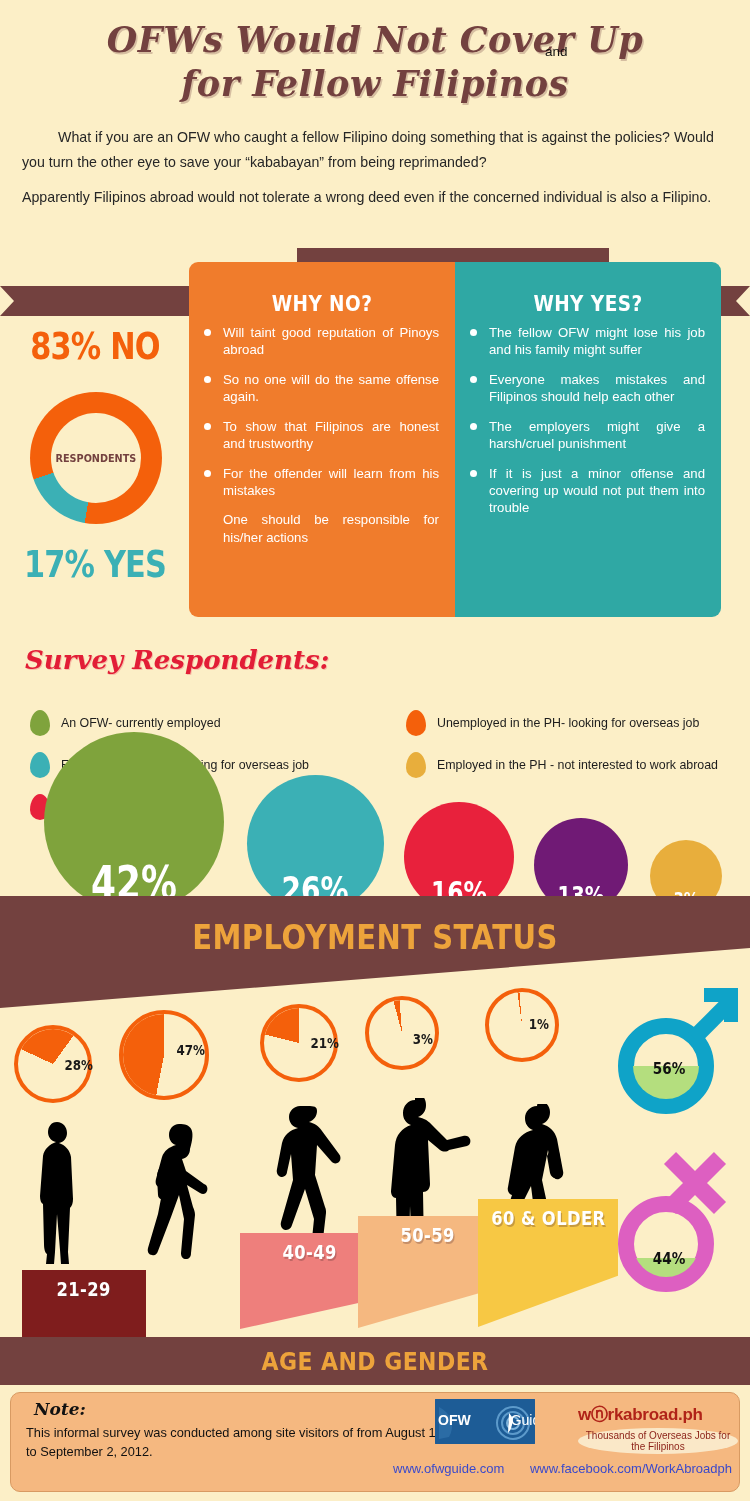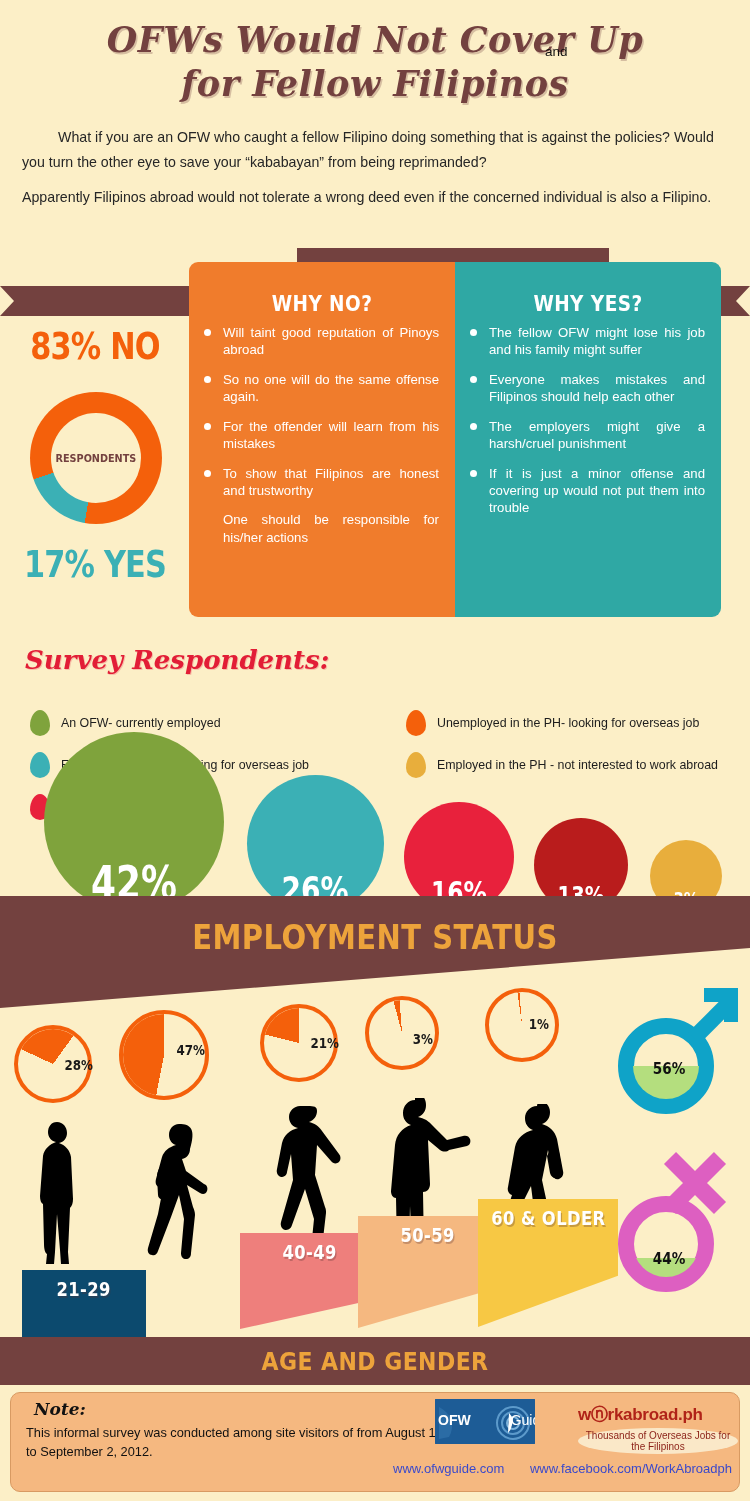"For the offender will learn" li.dot { order: before "To show that Filipinos are" -> after "To show that Filipinos are" }
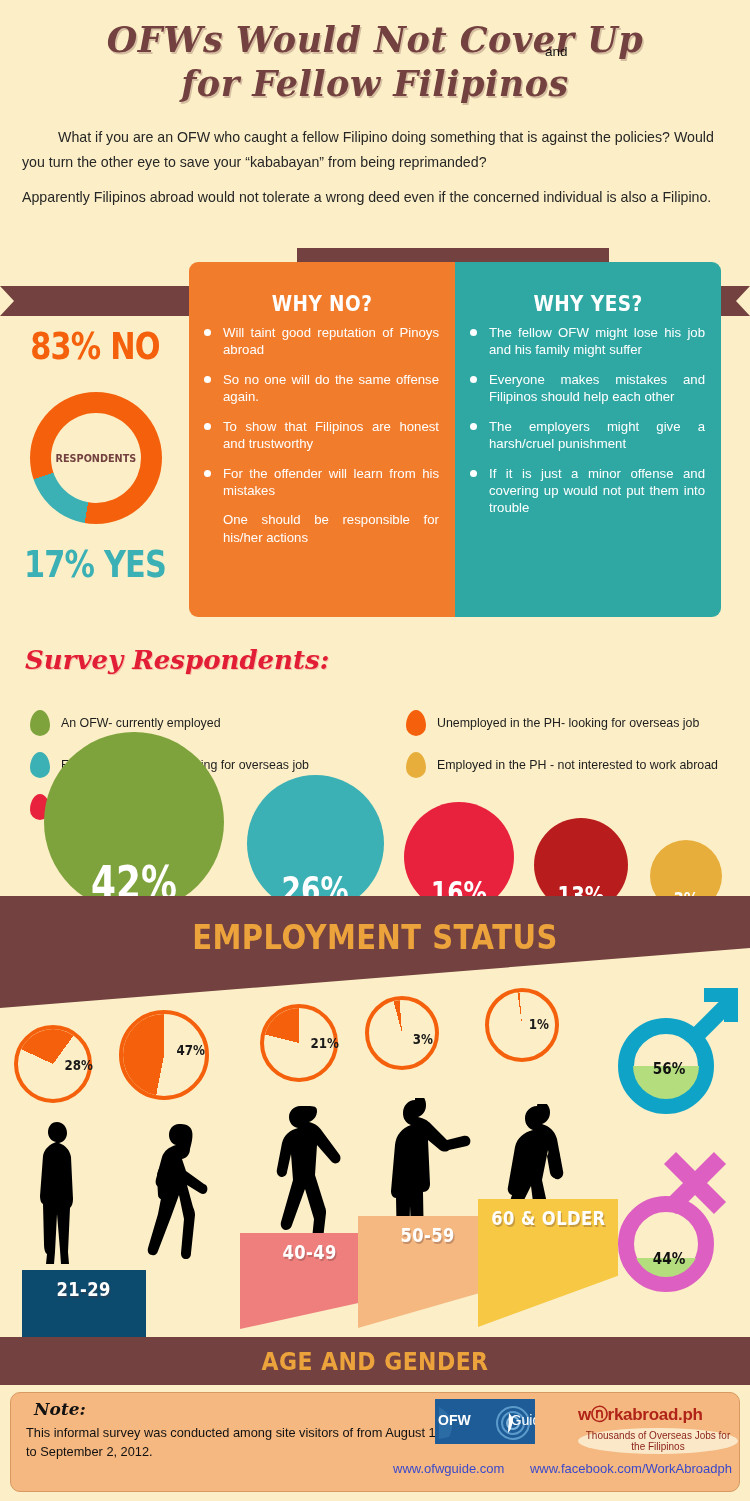"13%" div.pct { background: #b91c1c -> #701a75 }
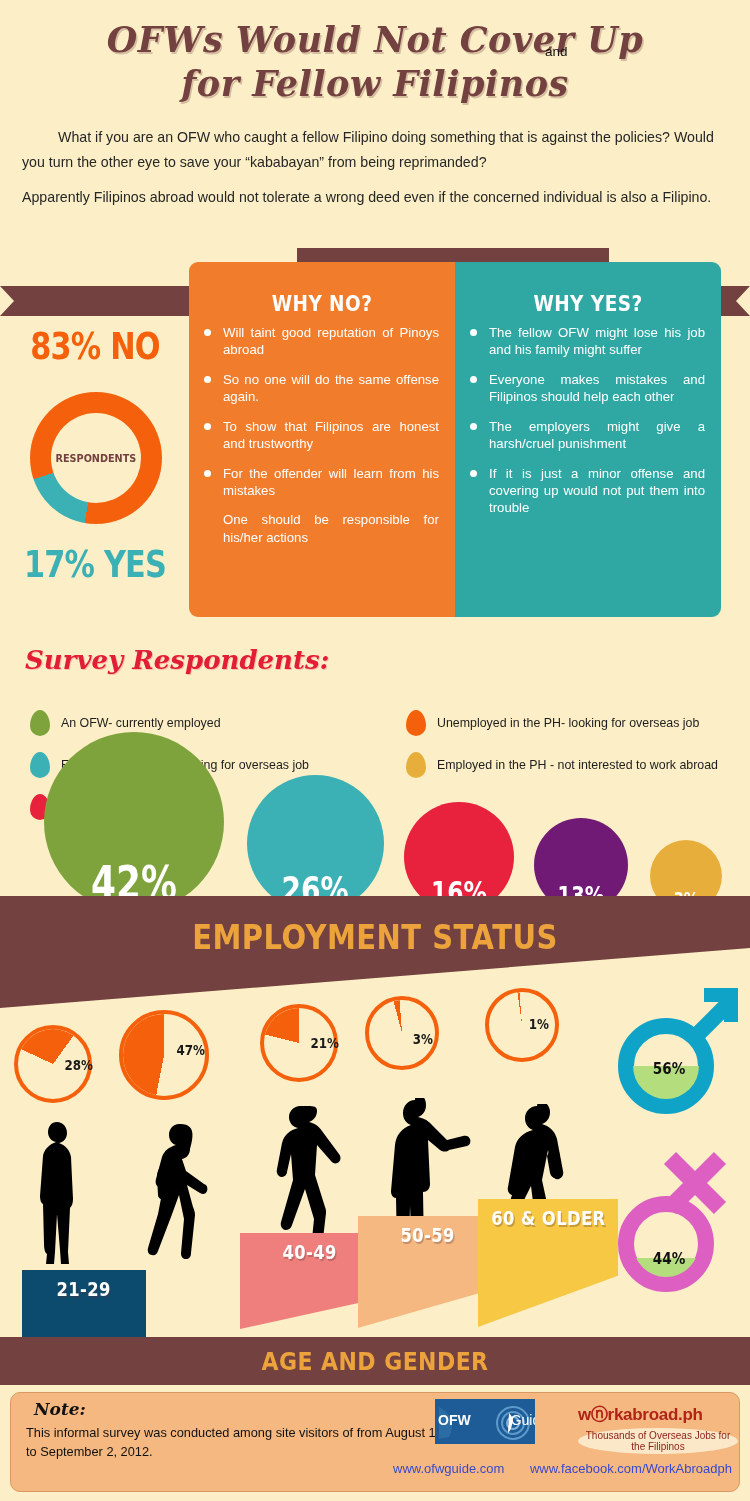"21-29" div.step { background: #0c4a6e -> #7f1d1d }
